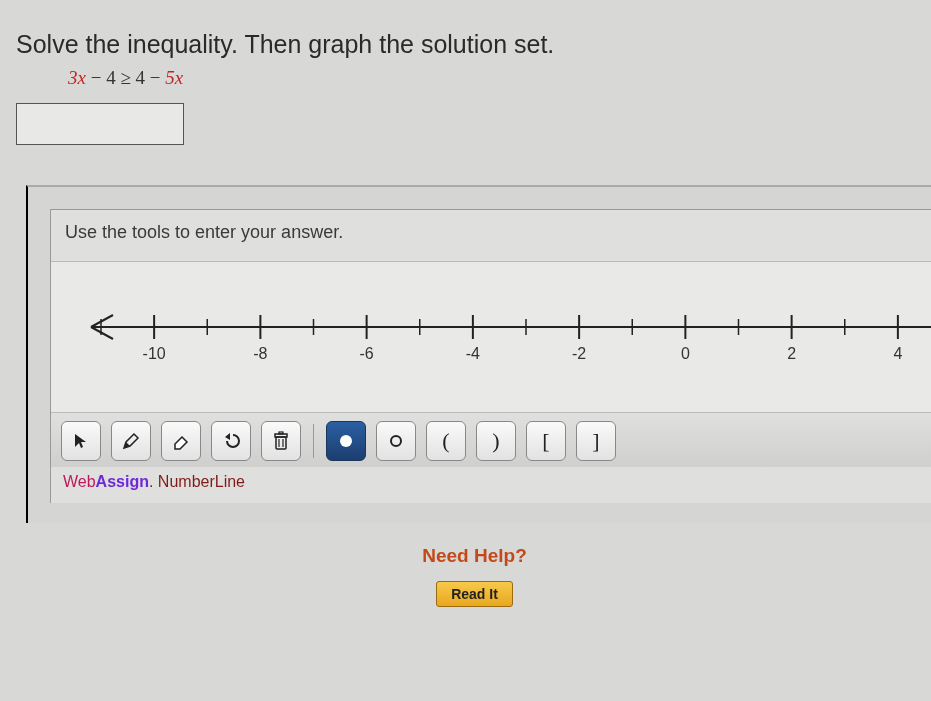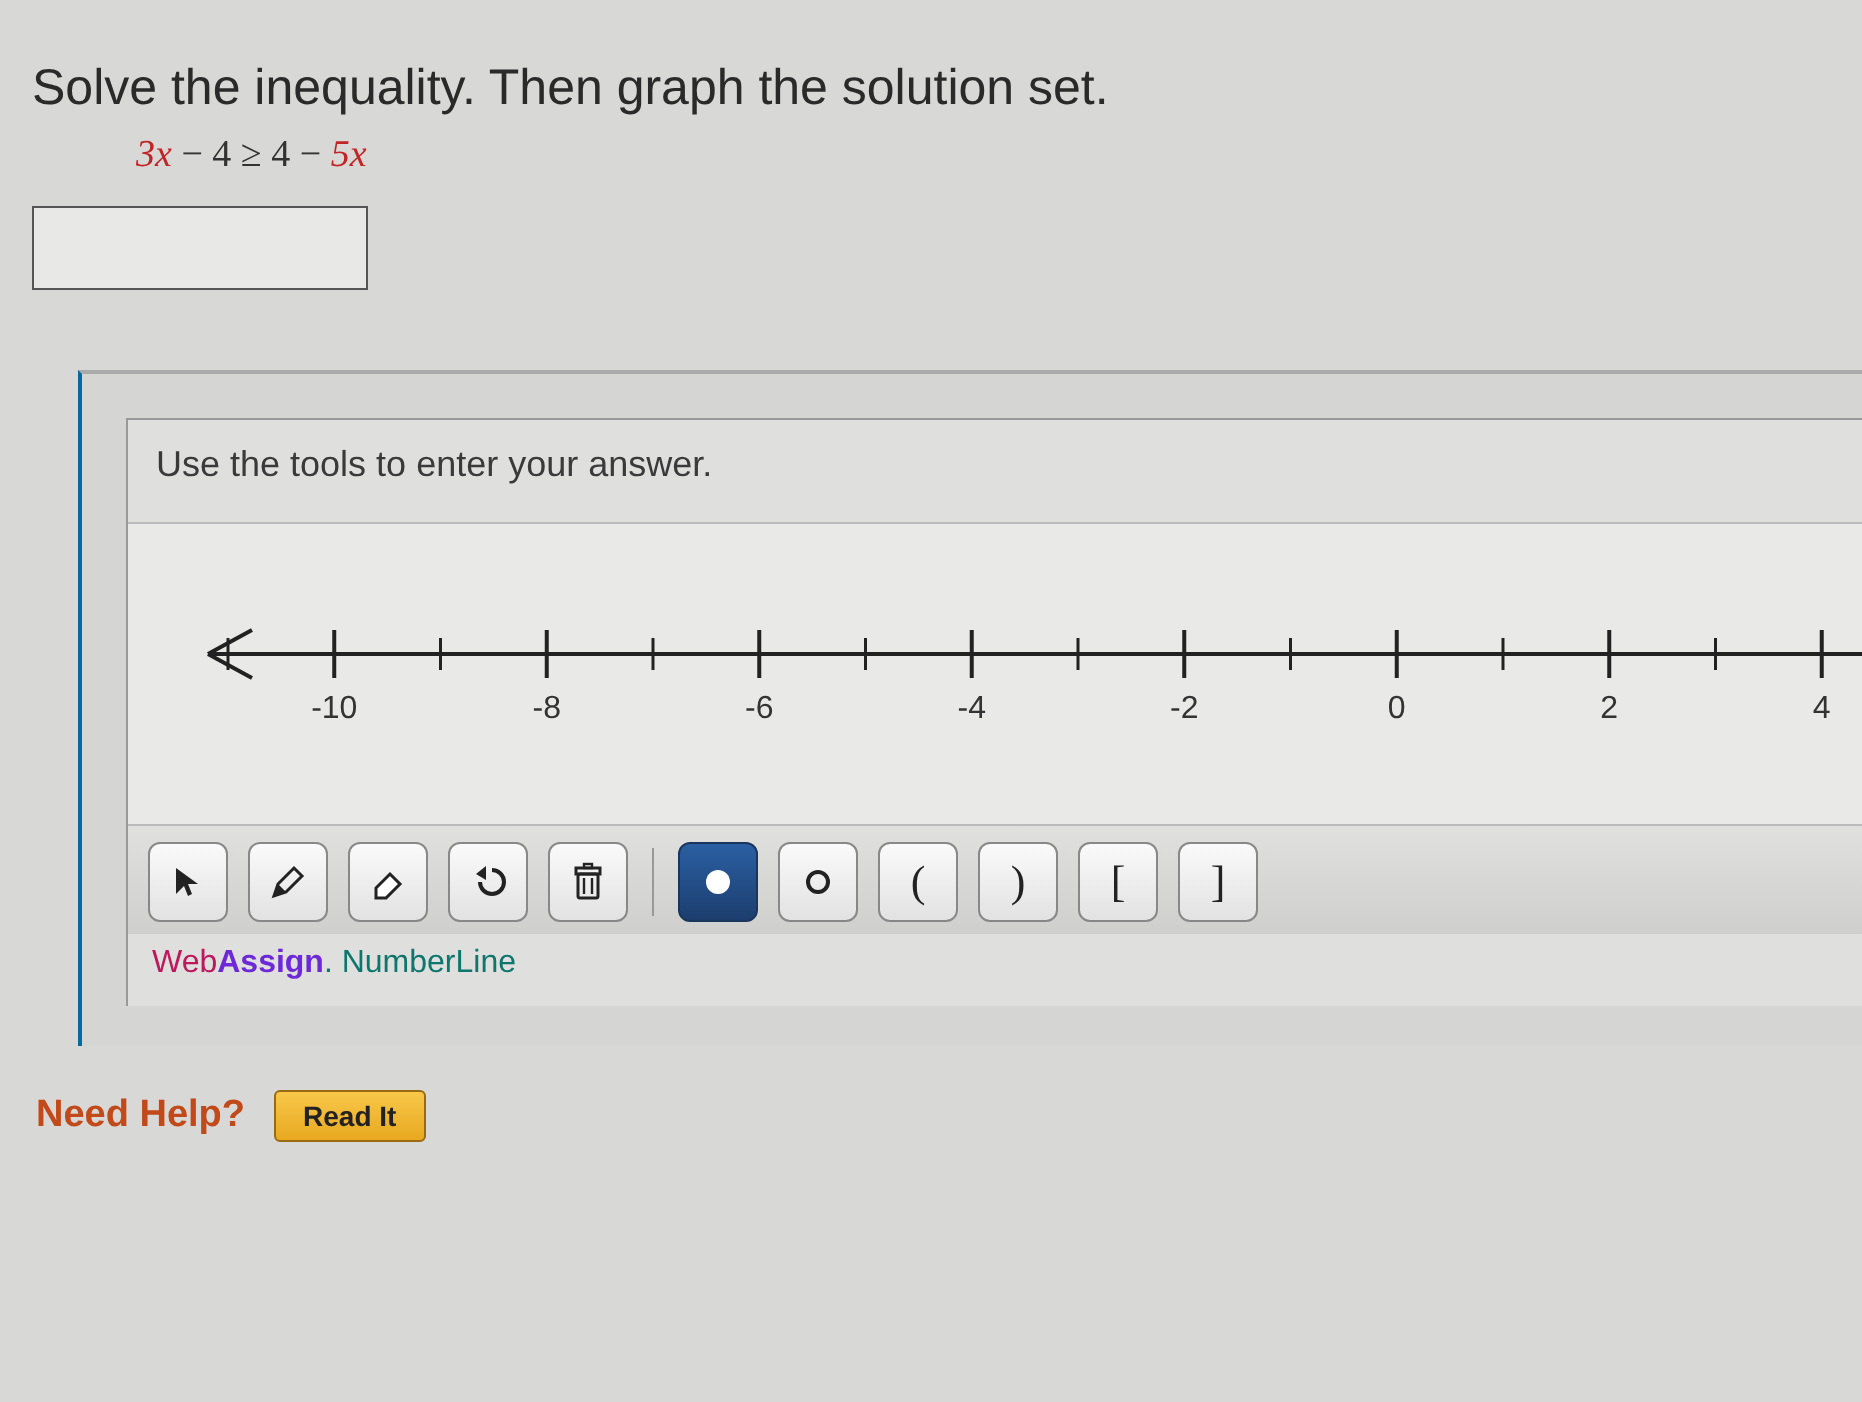"Use the tools to enter" .outer-panel { border-left: 2px solid #0369a1 -> 2px solid #000000; margin-left: 25px -> 12px }
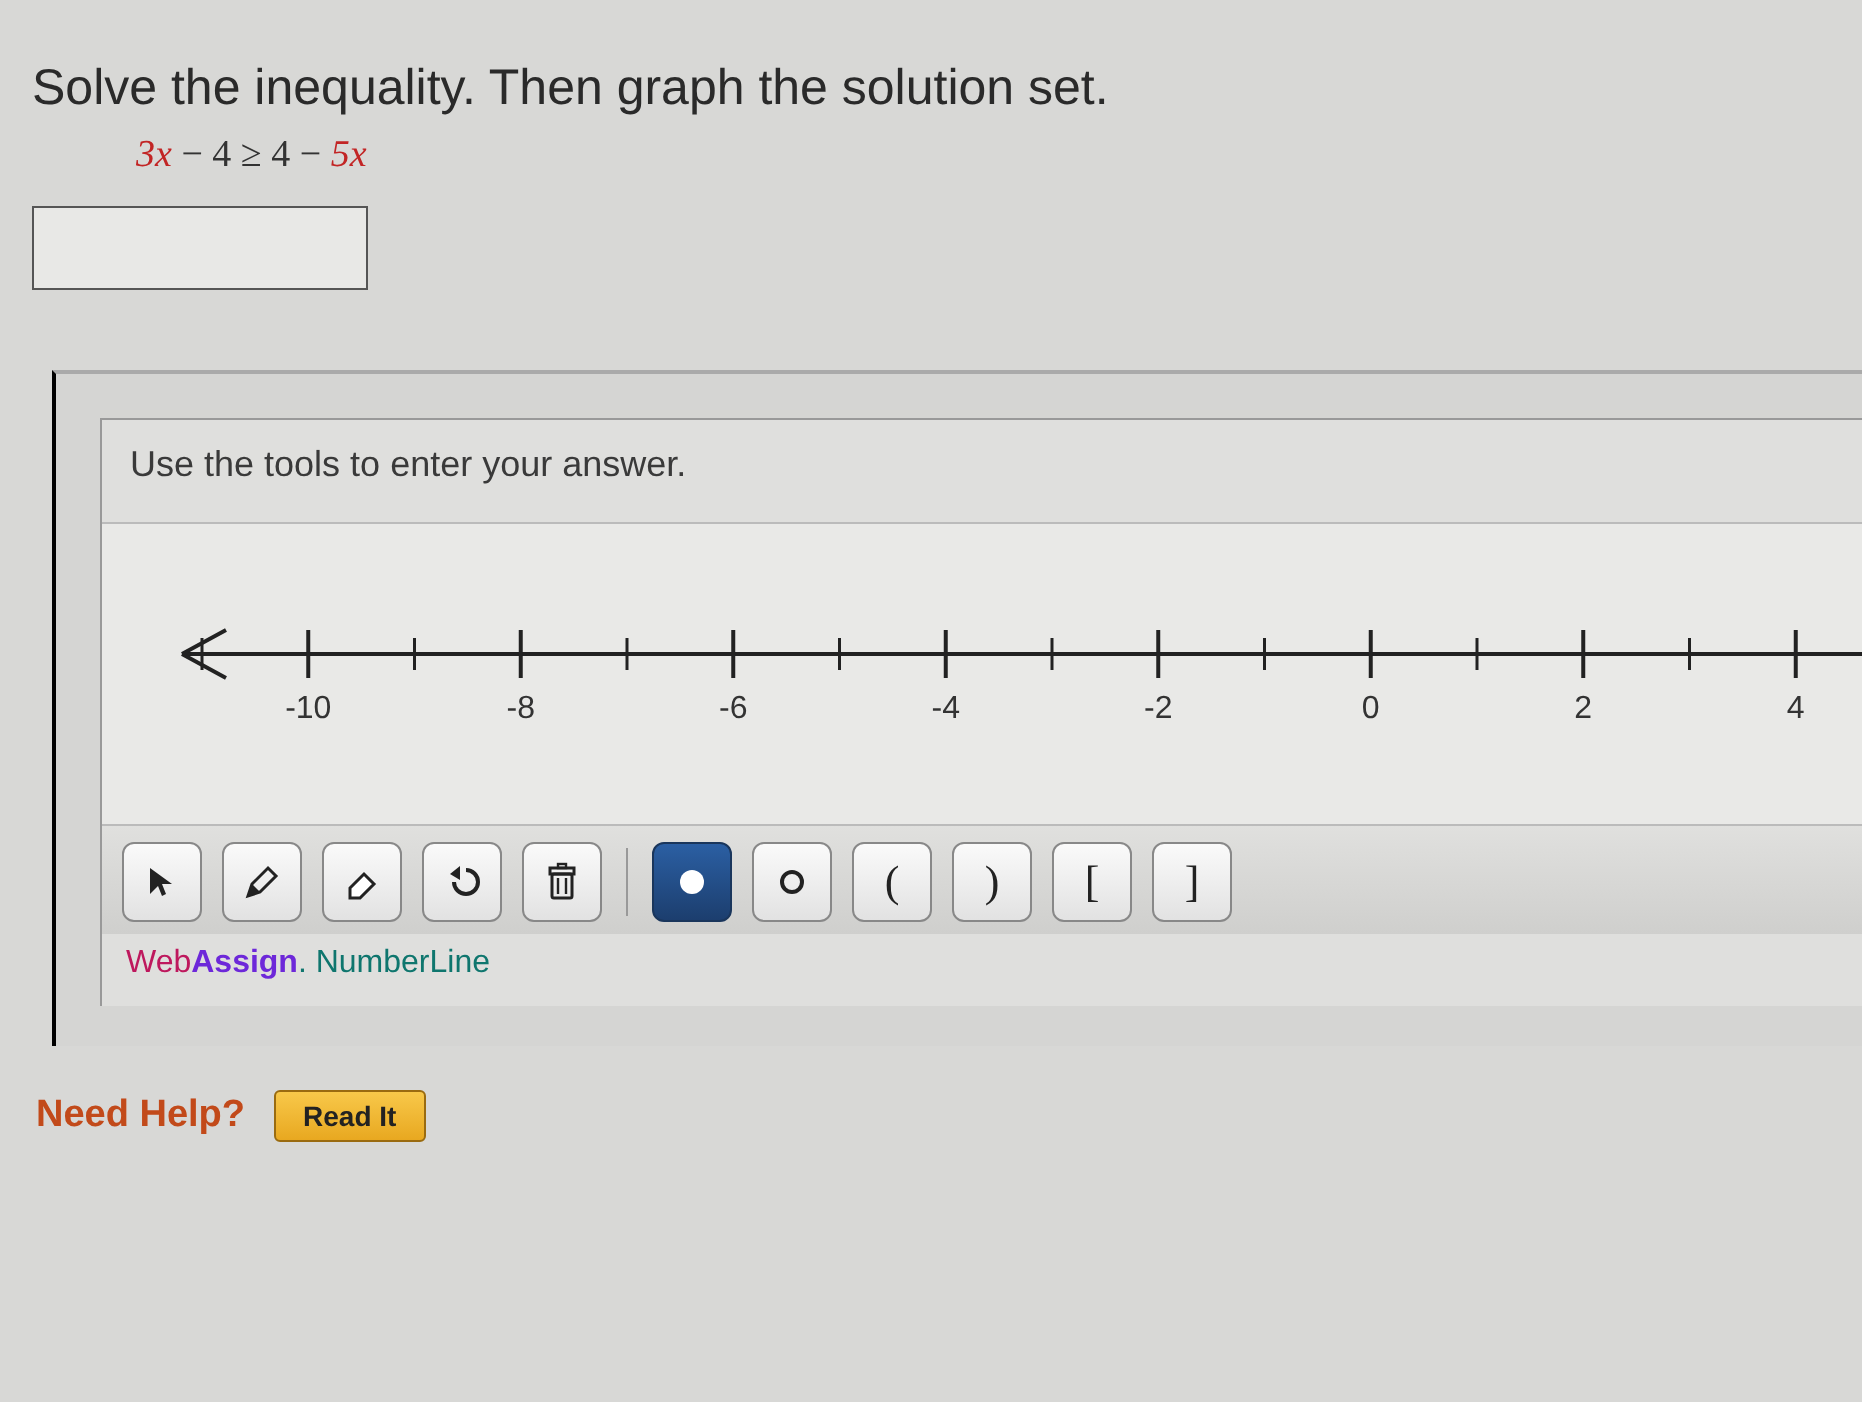". NumberLine" .brand .nl { color: #0f766e -> #7f1d1d }
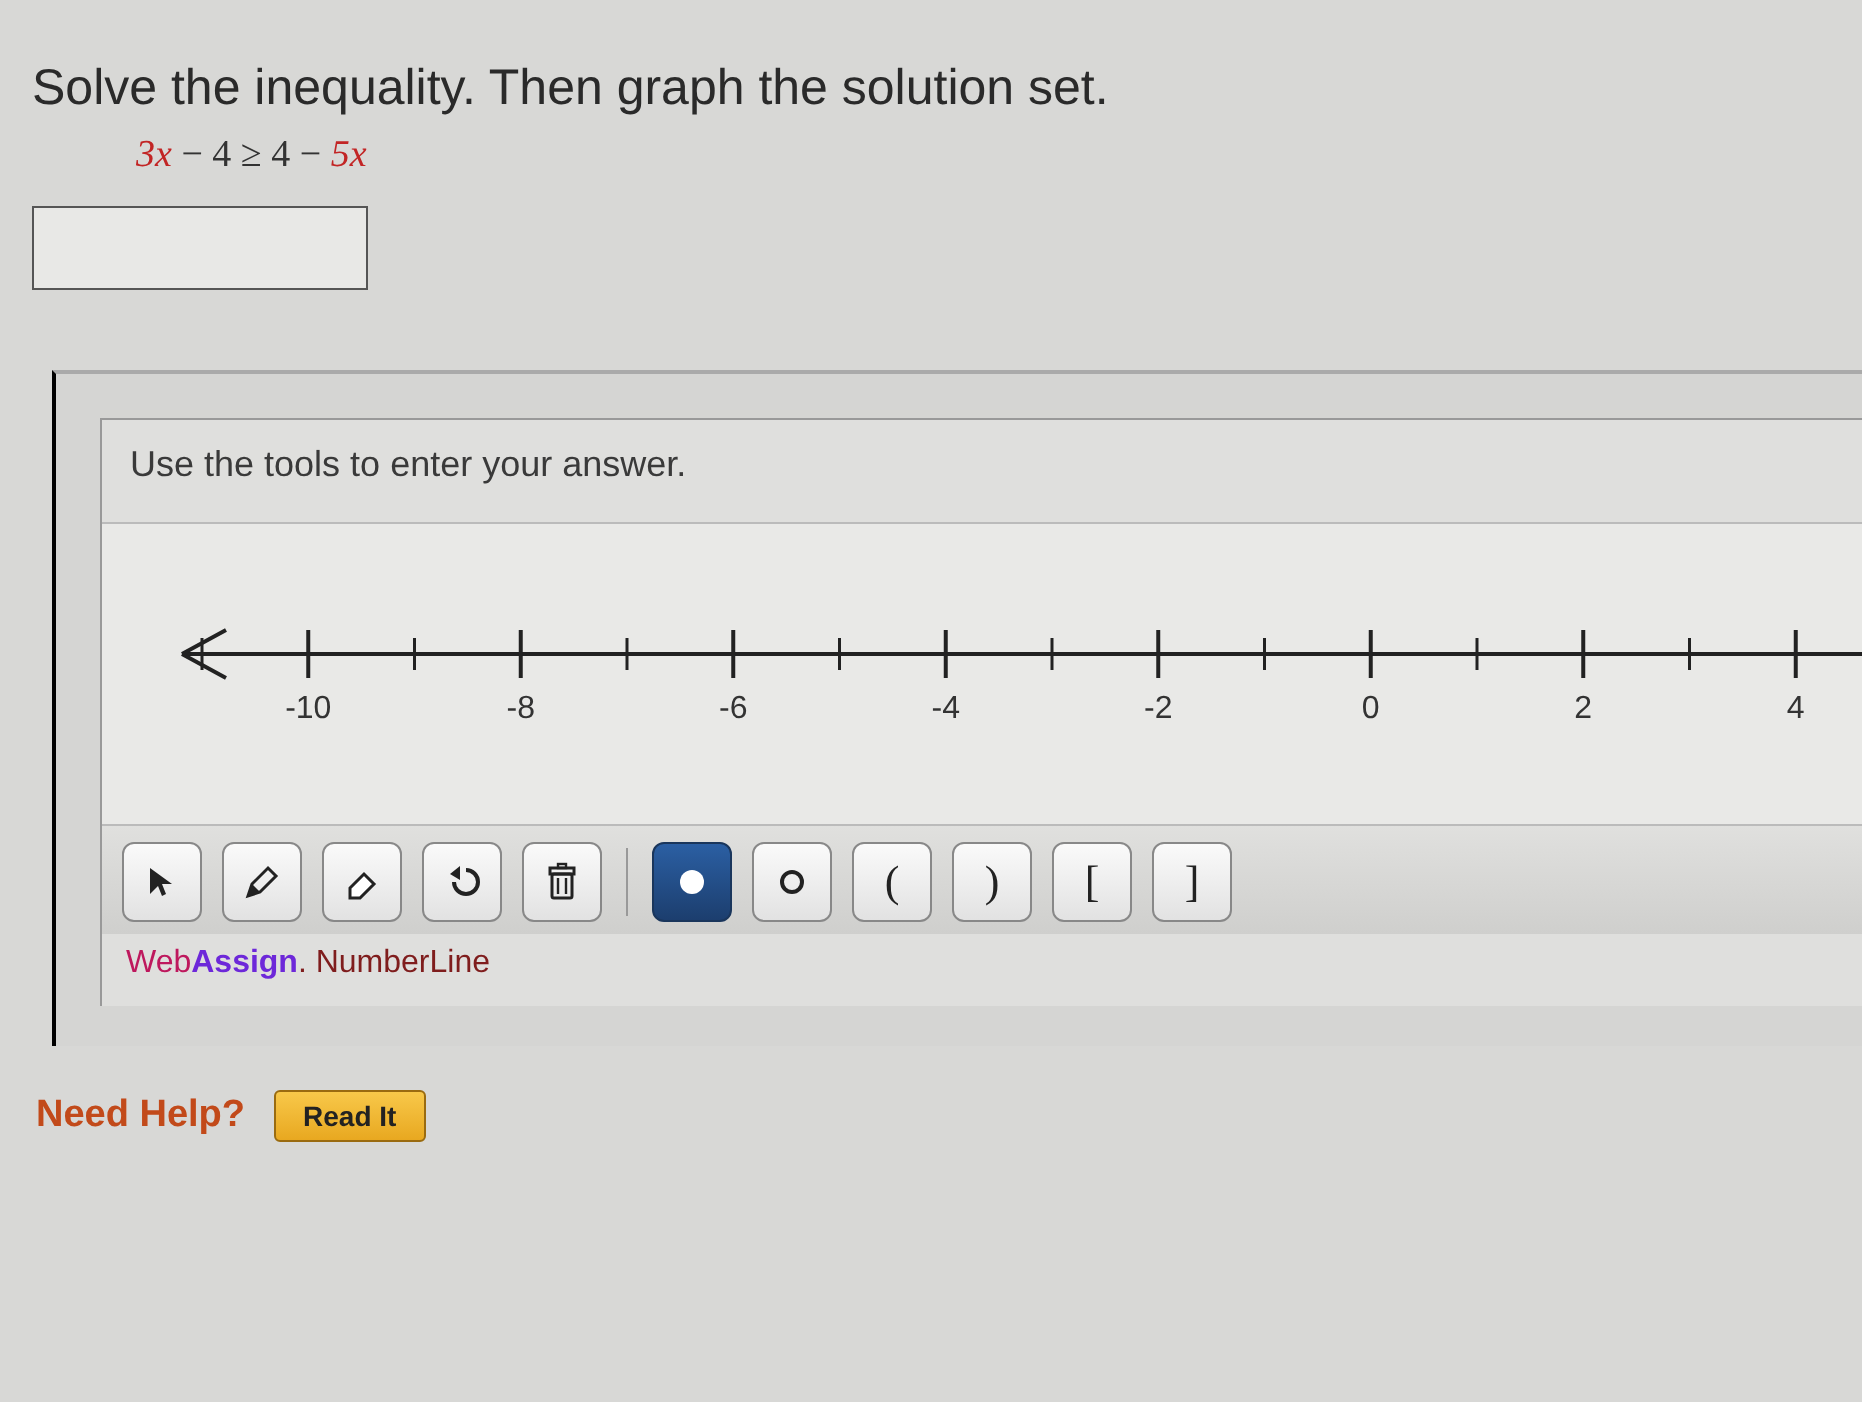"Need Help?" .need-help-row { flex-direction: none -> column }
